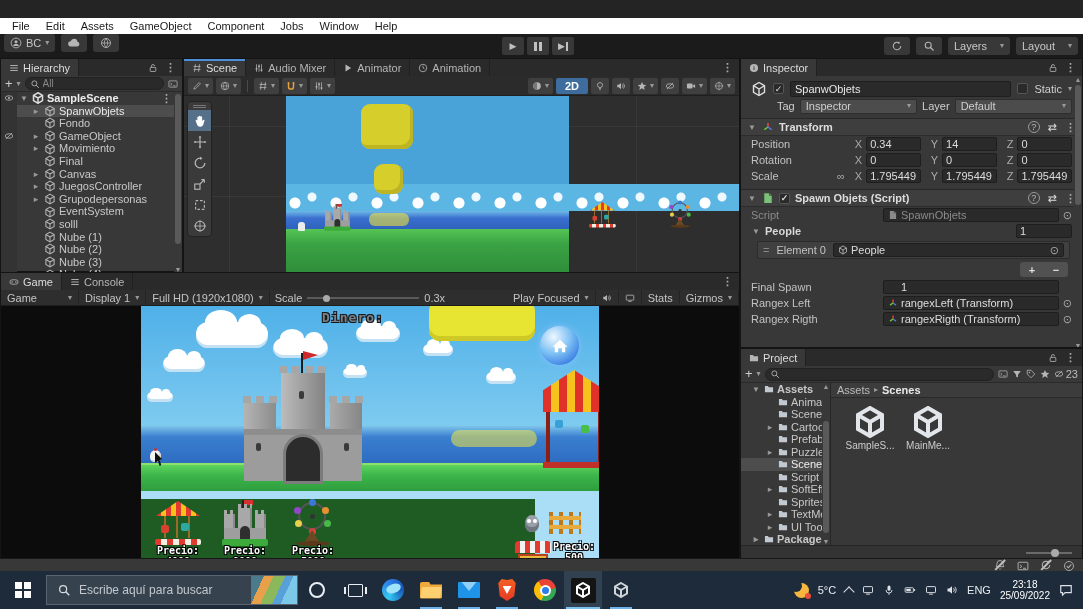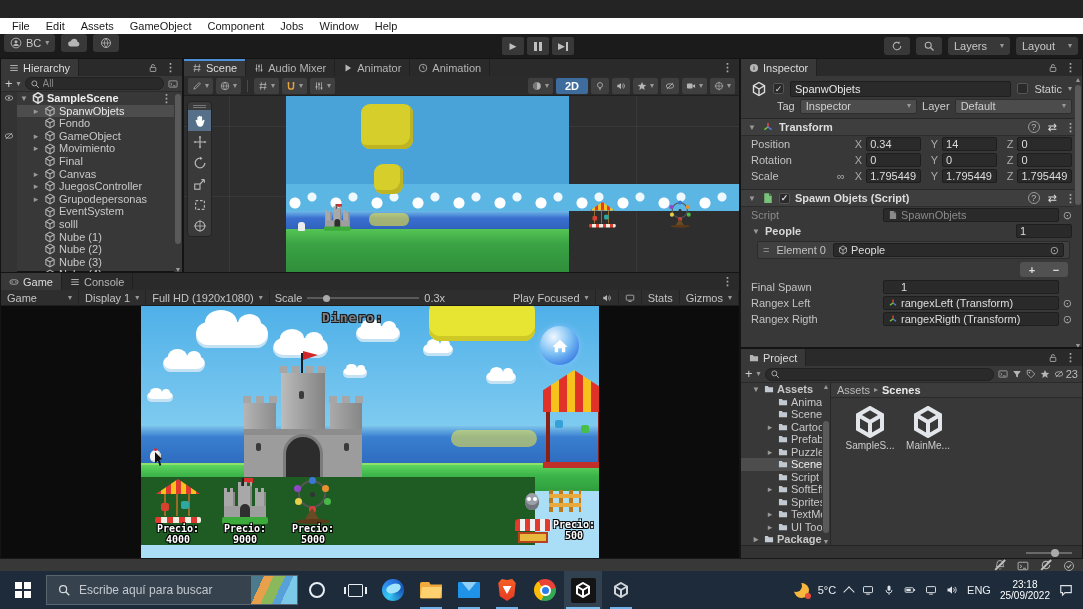"Precio:" .shop { top: 171px -> 193px }
